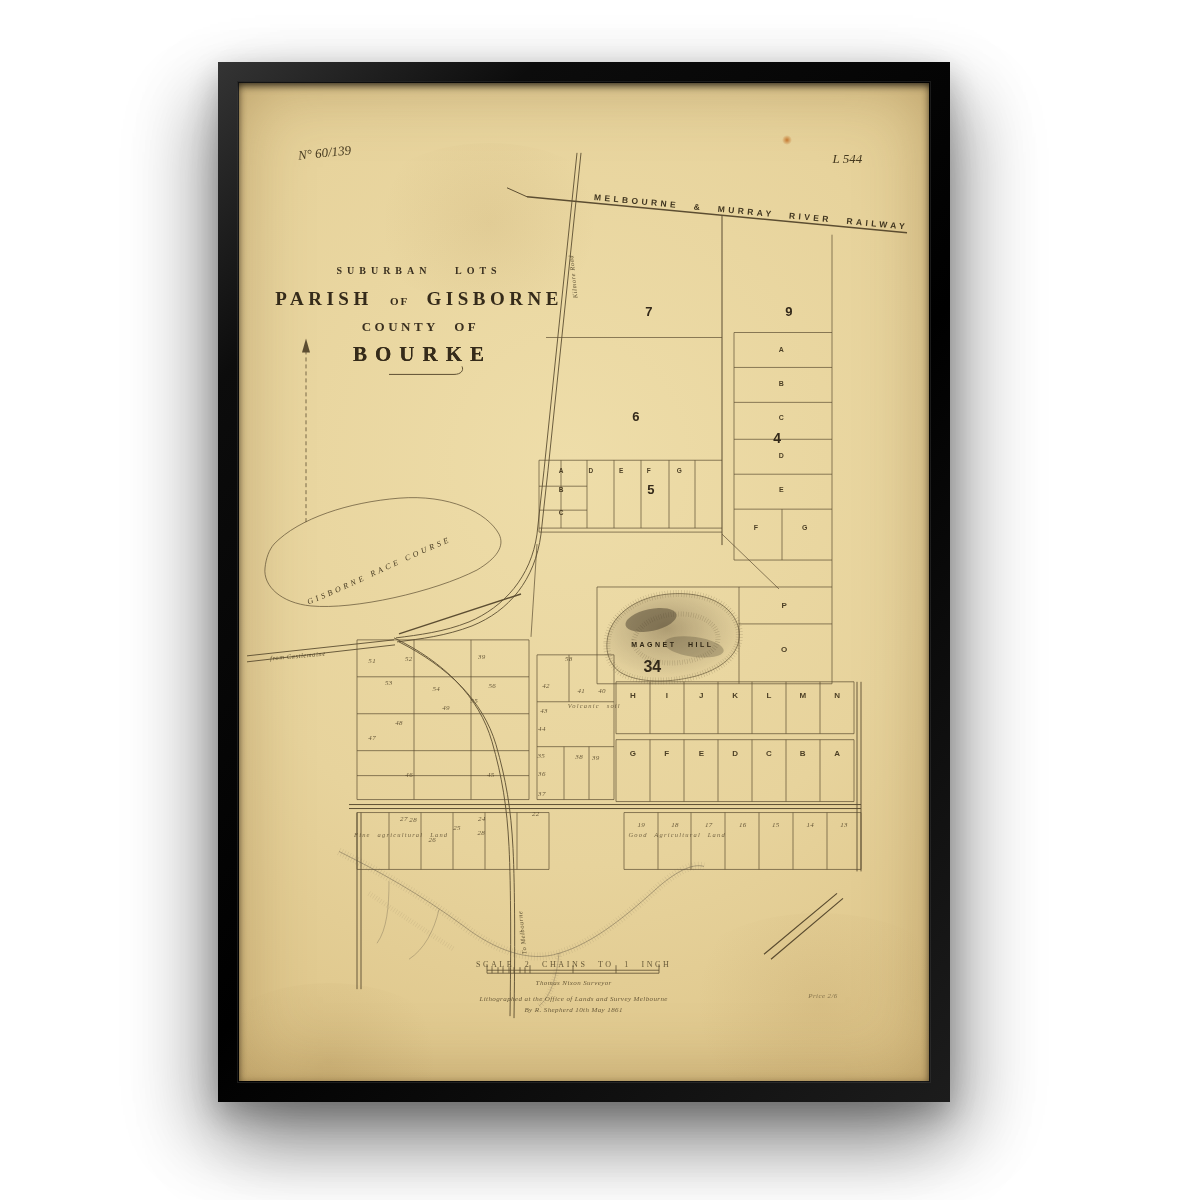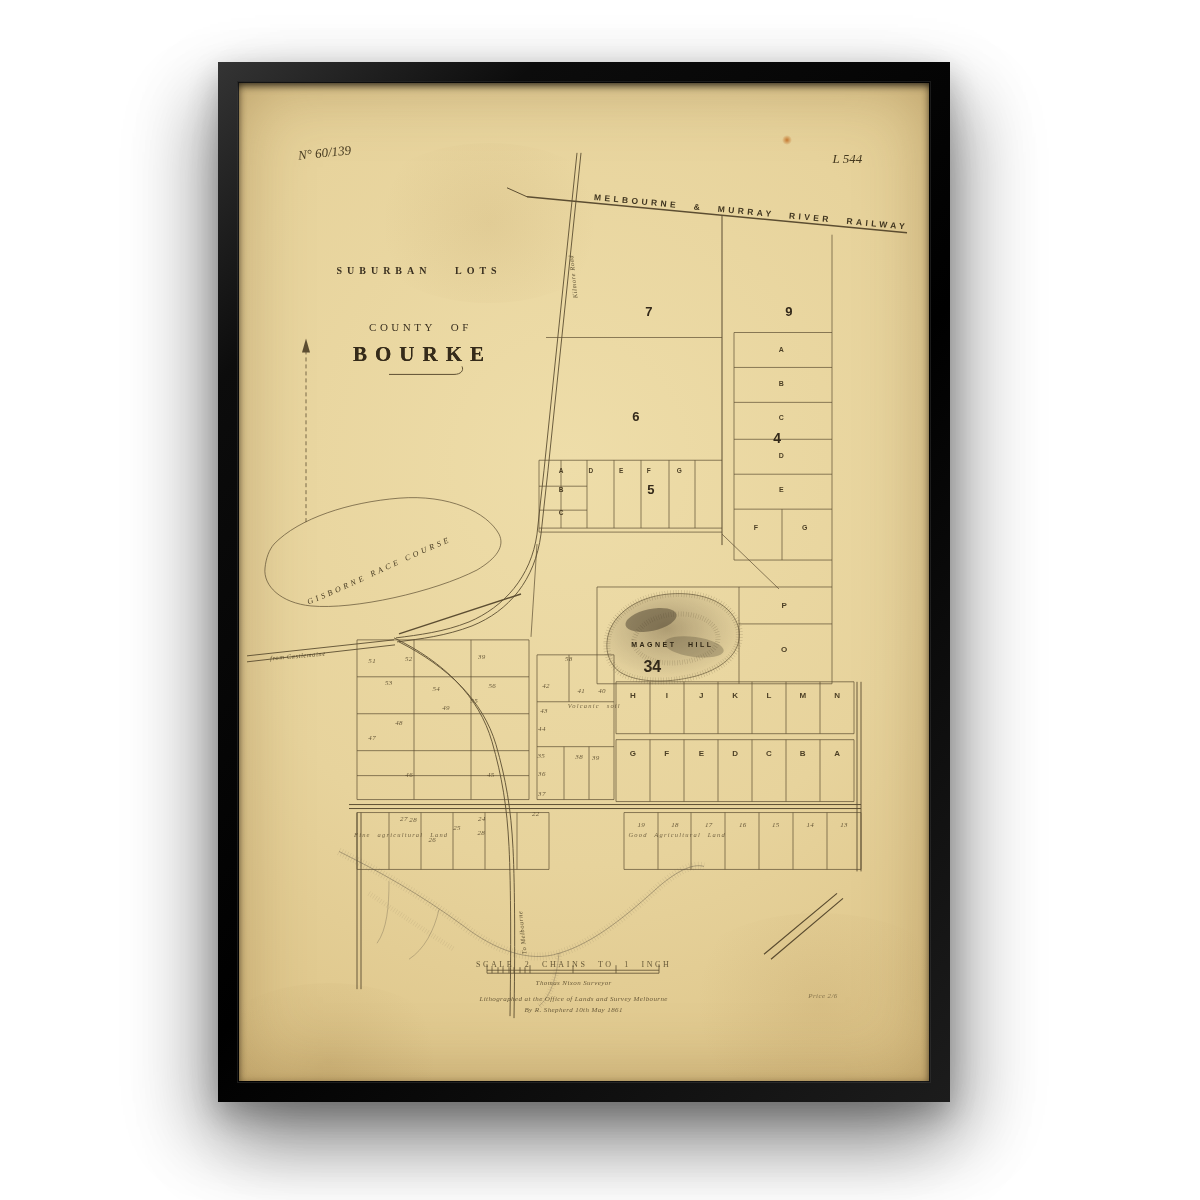"PARISH OF GISBORNE" div.lbl { html: none -> <div> <span>PARISH</span> <span>OF</span> <span>GISBORNE</span> </div> }
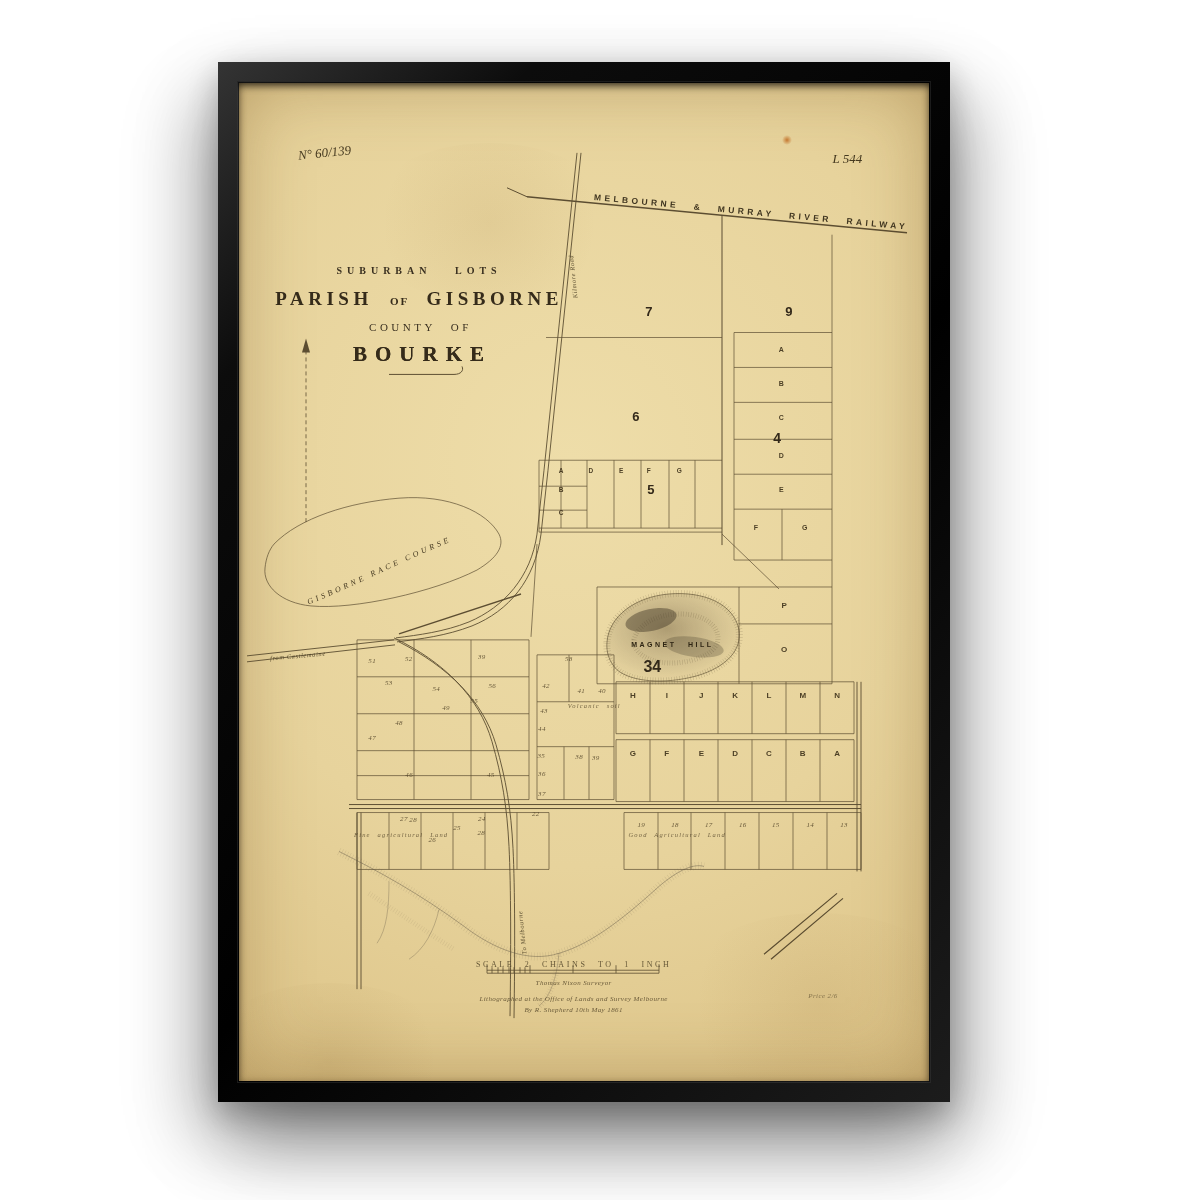"COUNTY OF" .t-county { font-size: 11px -> 13px; font-weight: 400 -> 700 }
